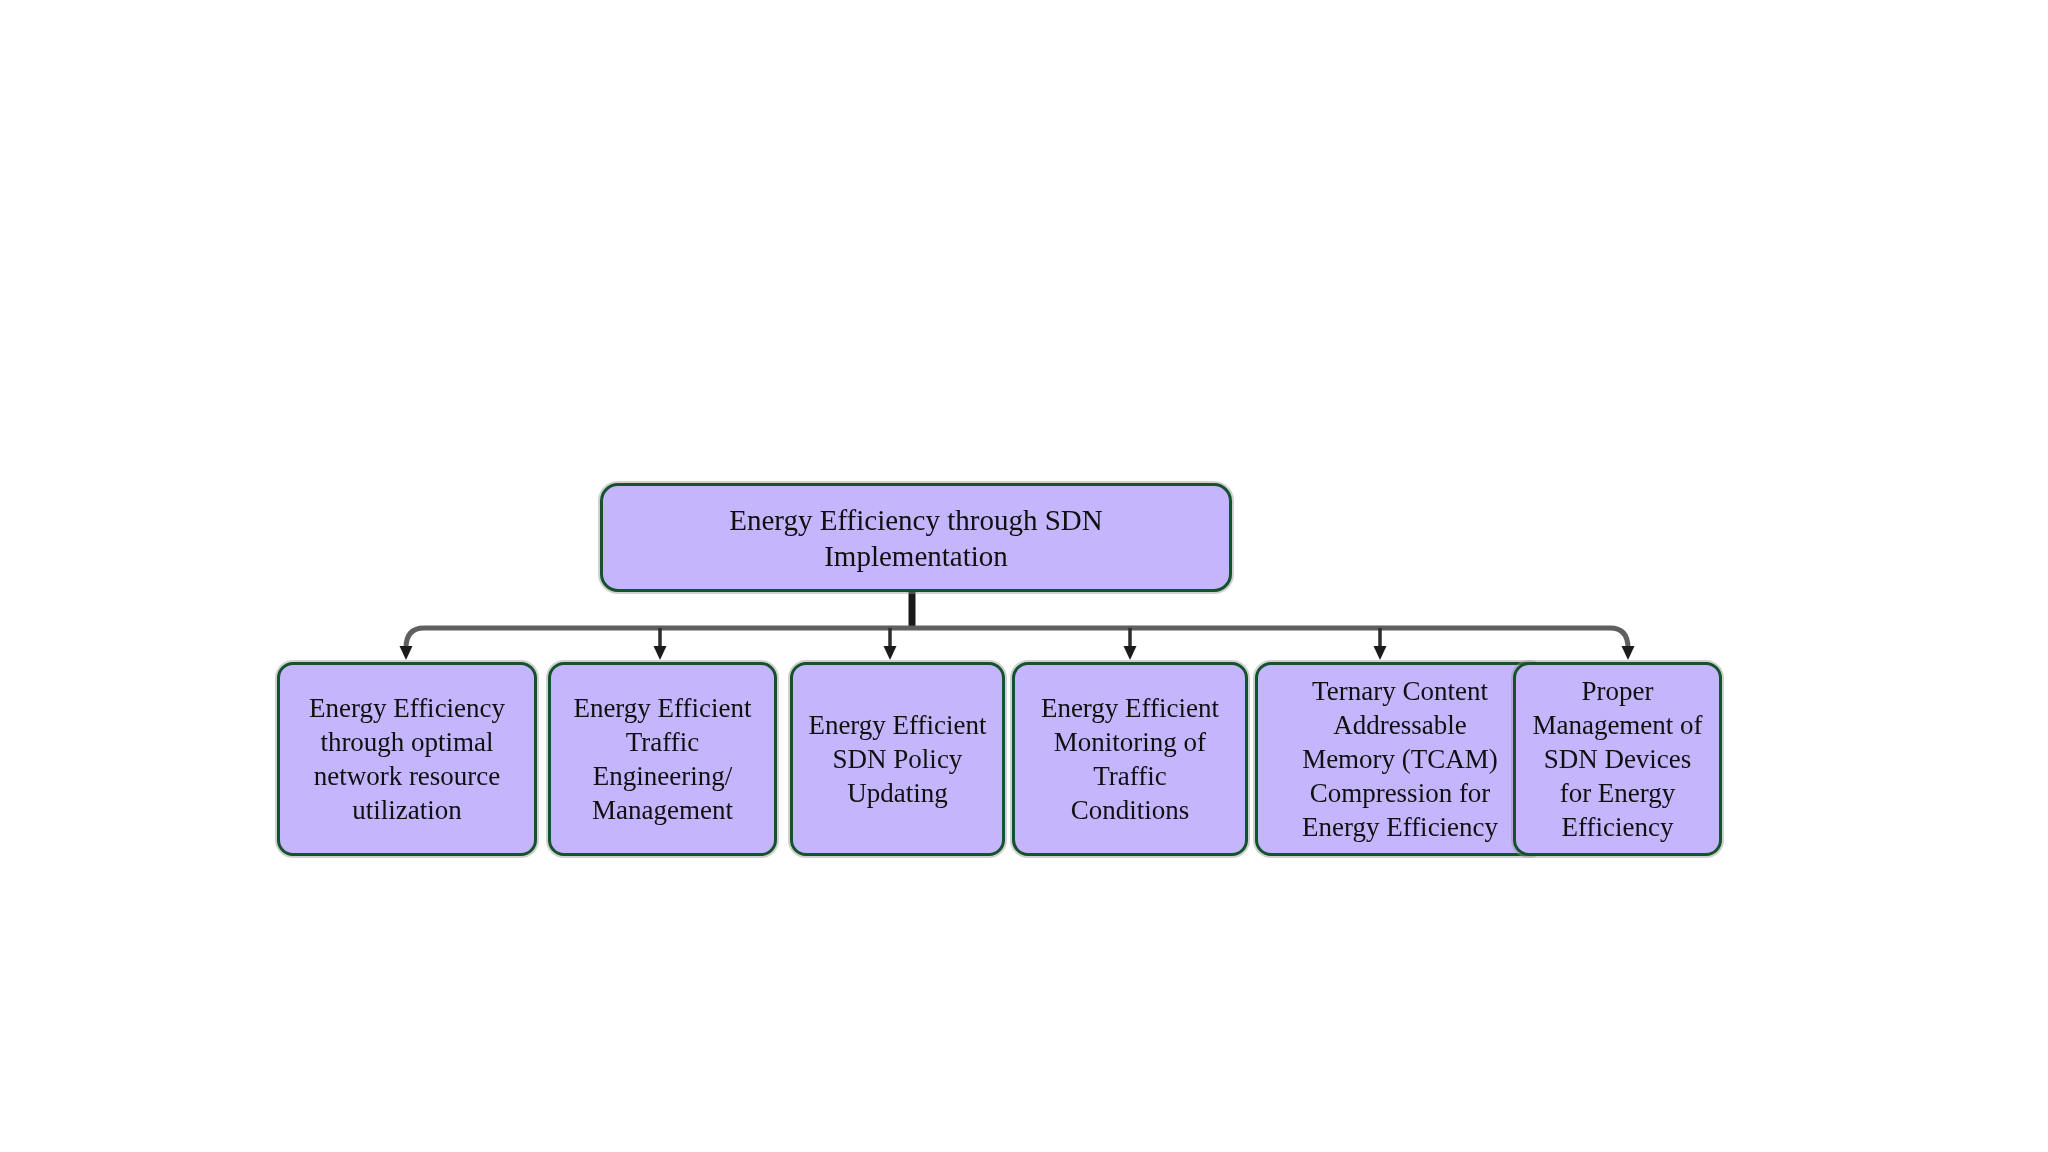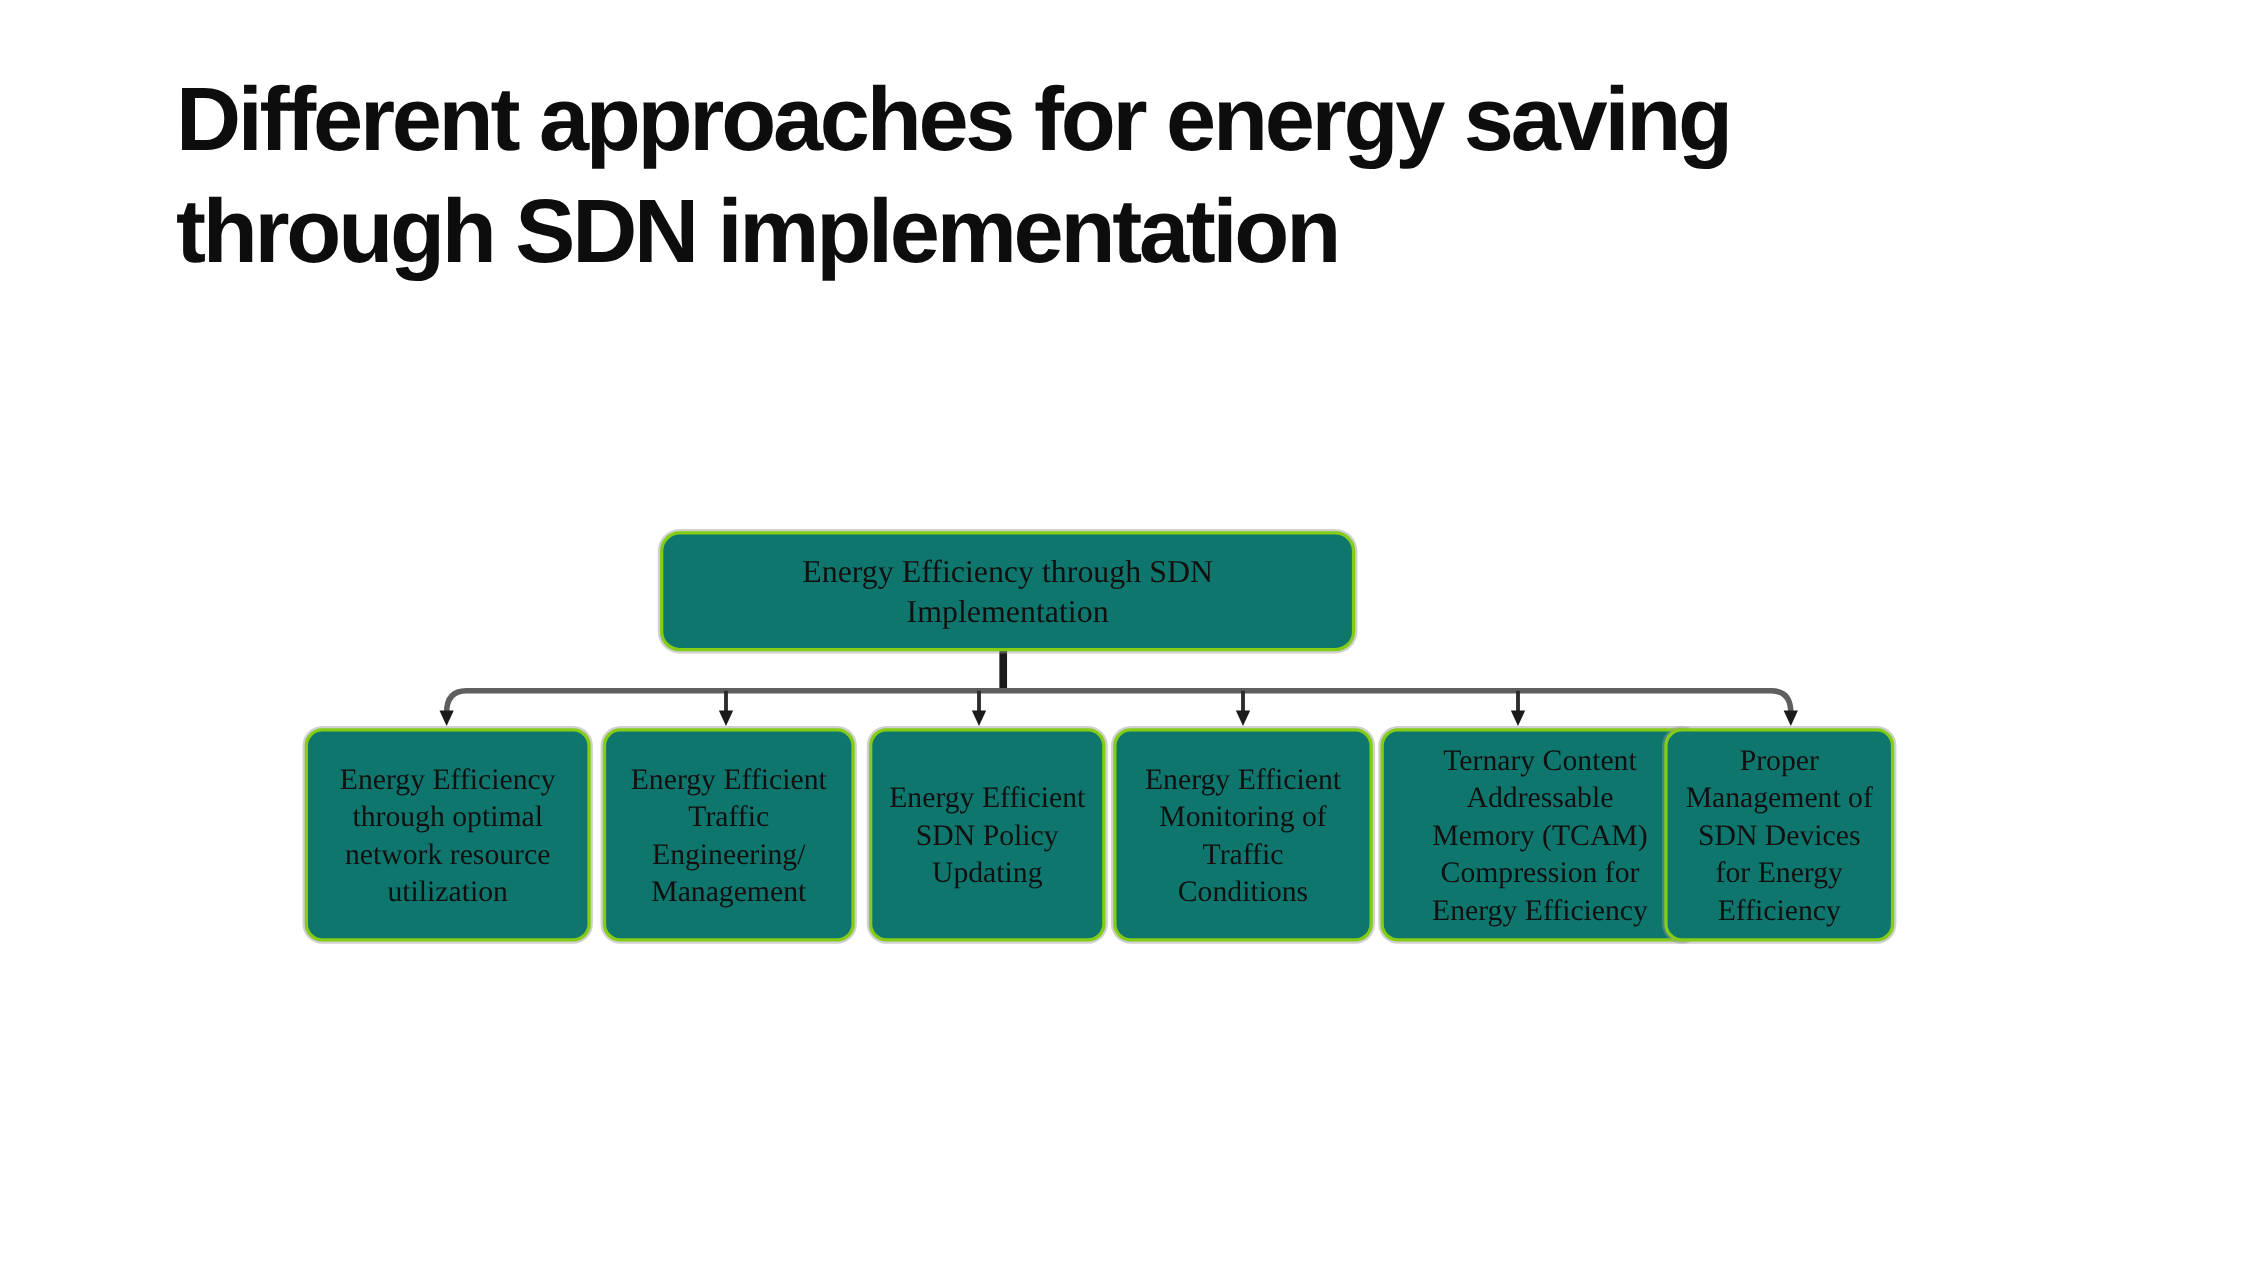"Different approaches for energy saving" div.slide-title { html: <div>Different approaches for energy saving through SDN implementation</div> -> none }
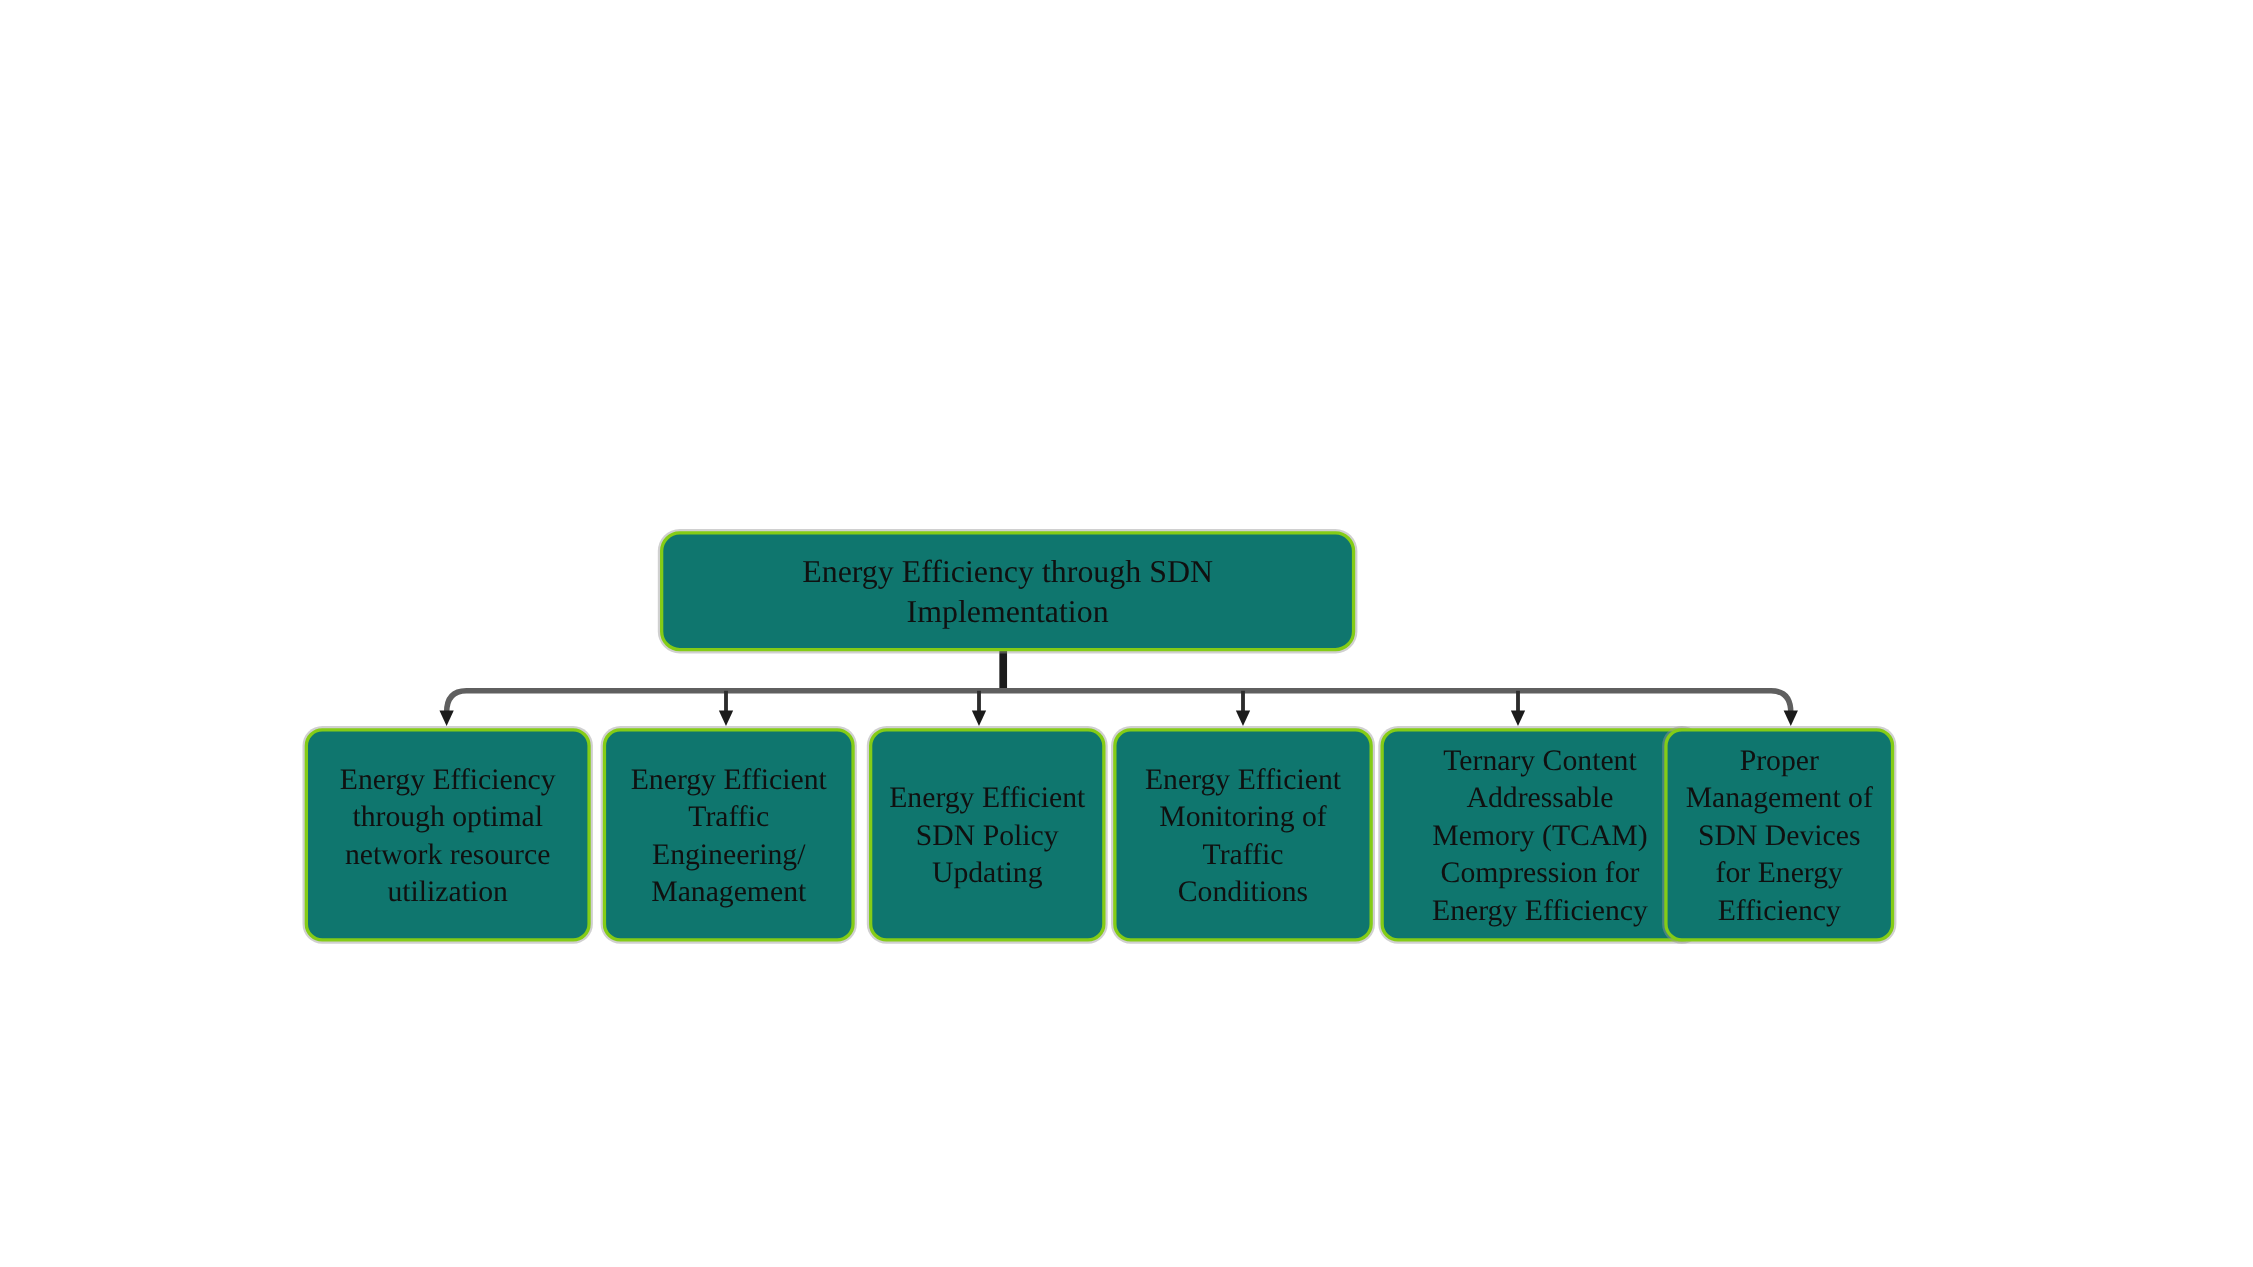"Energy Efficiency through SDN" .node { background: #0f766e -> #c4b5fd; border: 3px solid #84cc16 -> 3px solid #14532d }
